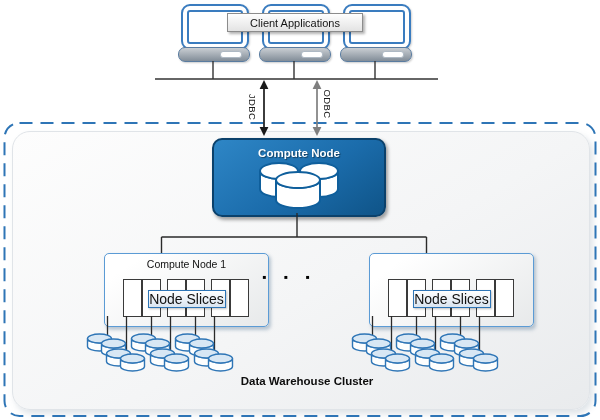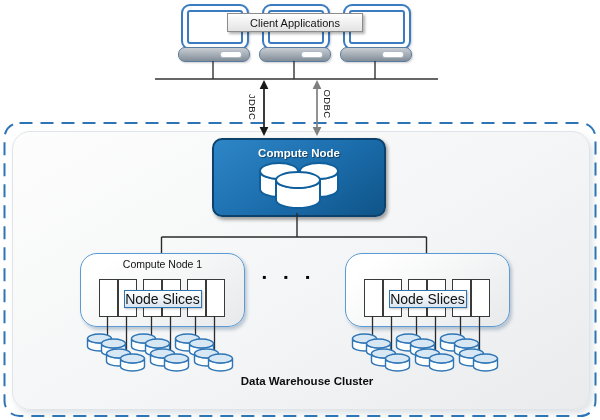"Compute Node 1" .compute { border-radius: 17px -> 5px; margin-left: none -> 24px }
